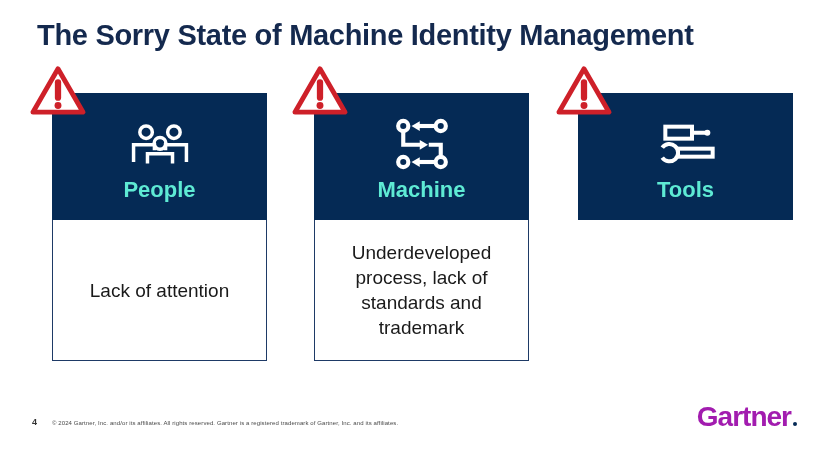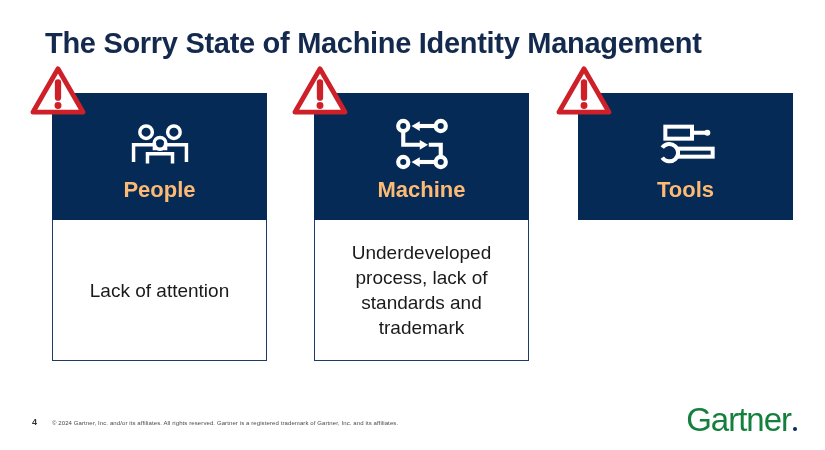"The Sorry State of Machine" .title { margin: 12px -> 4px }
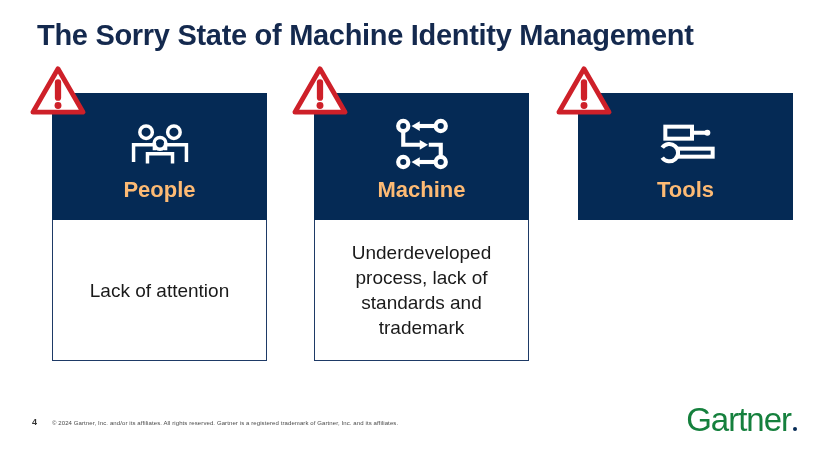"People" .card-label { color: #fdba74 -> #5eead4 }
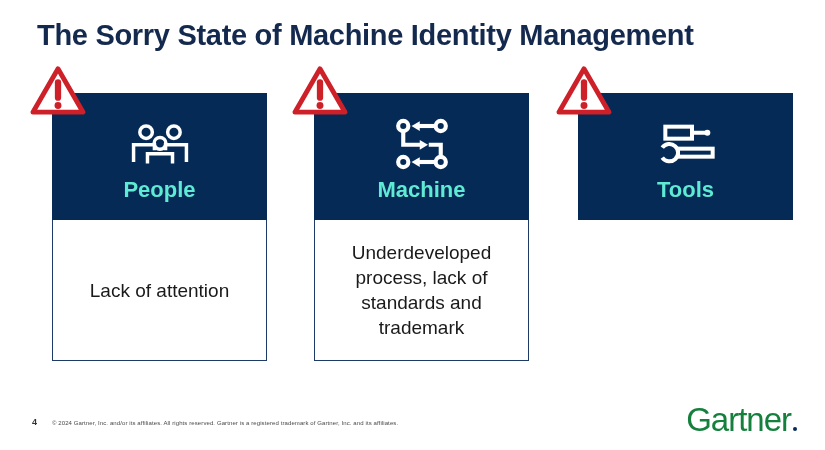"Gartner" .logo { color: #15803d -> #a21caf; font-size: 33px -> 28px; font-weight: normal -> bold }
